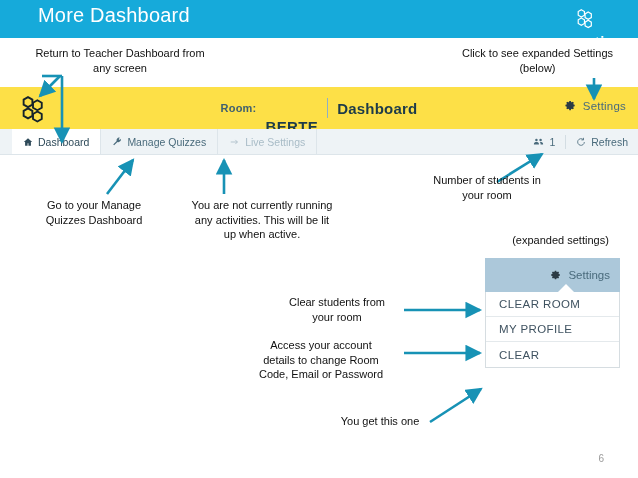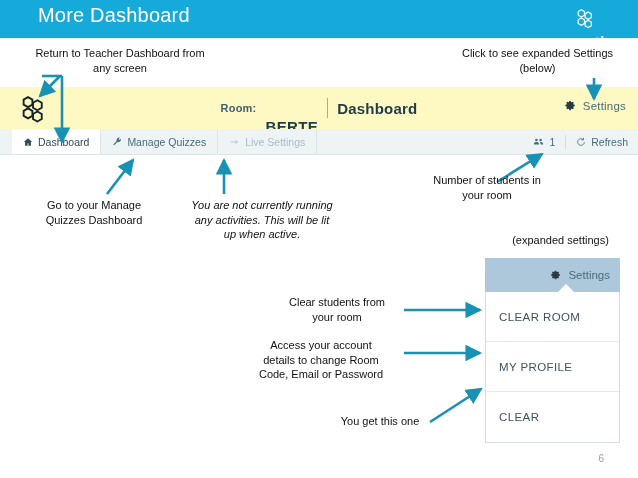"Room:" .appbar { background: #fef9c3 -> #fde047 }
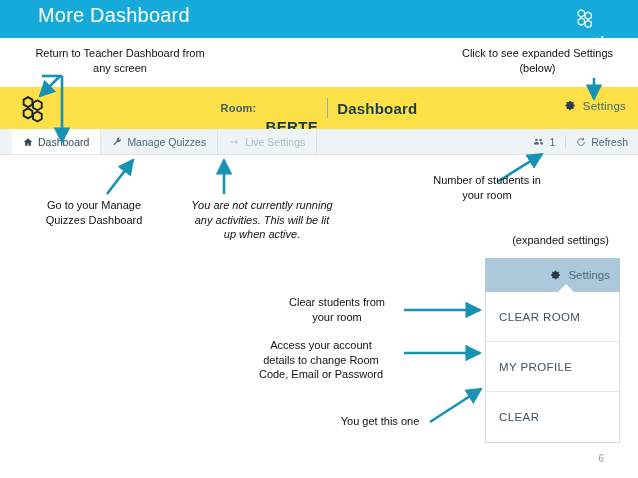"You are not currently running" div.ann { font-style: italic -> none }
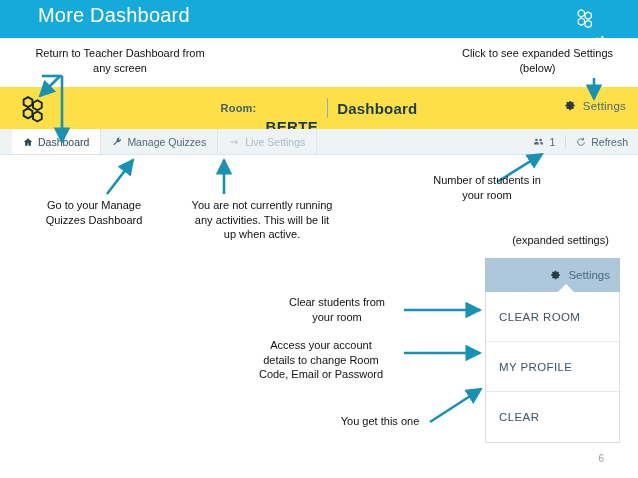"CLEAR ROOM" .menu-item { height: 50px -> 25px }
